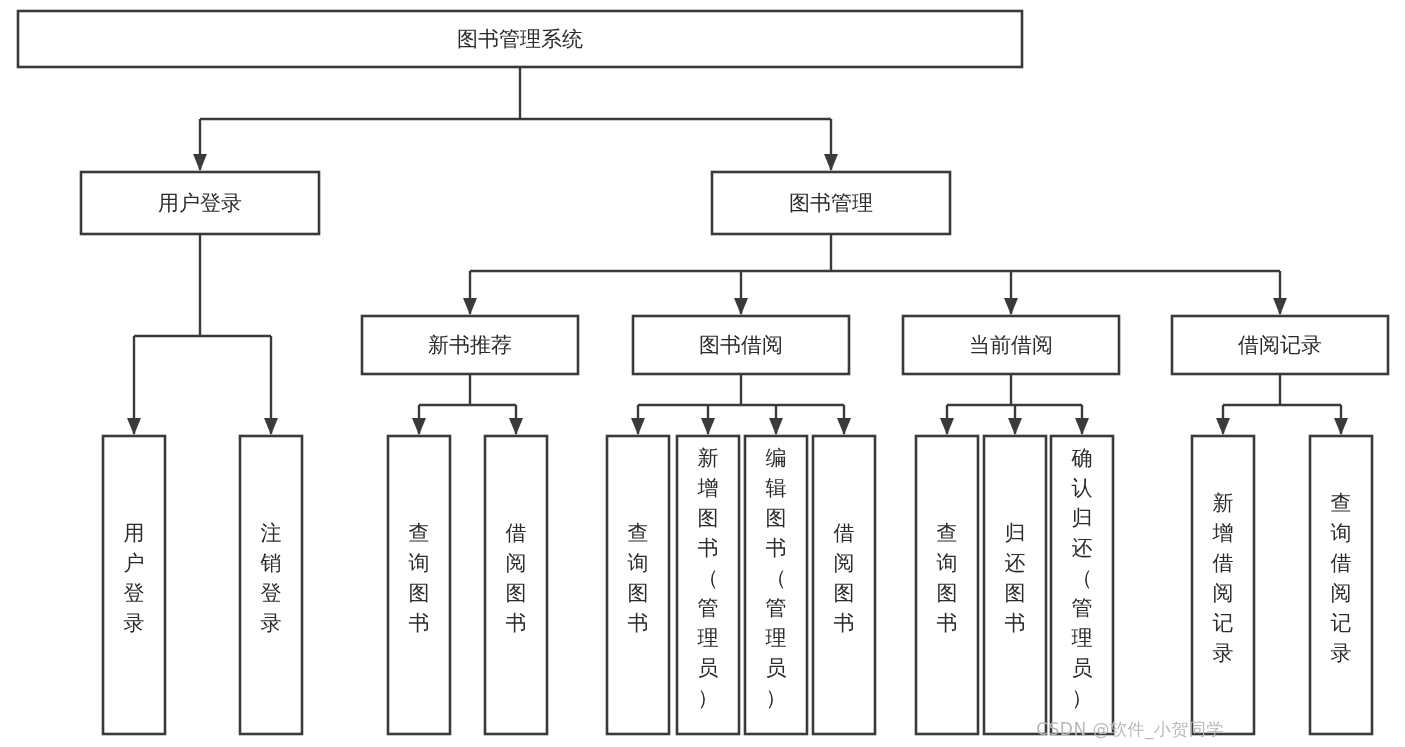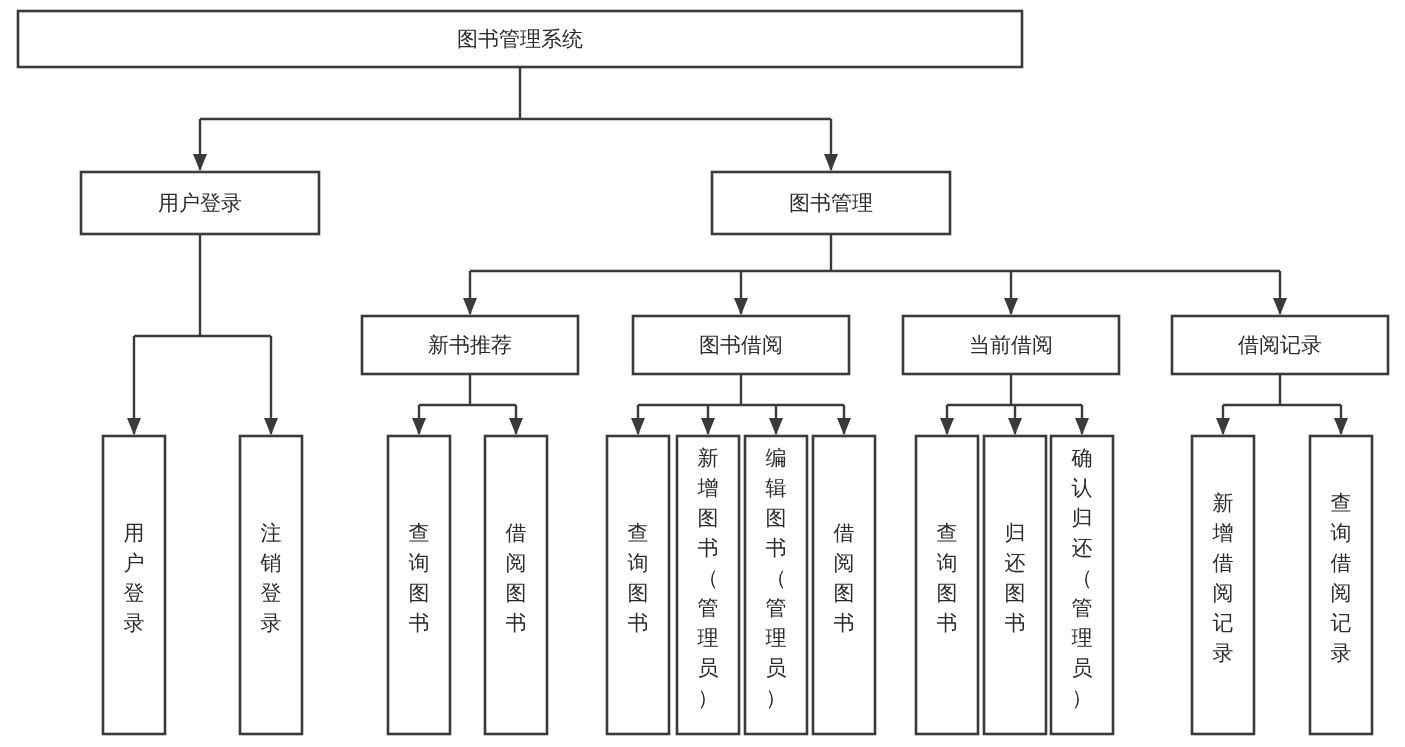"CSDN @软件_小贺同学" div.watermark { html: none -> <div>CSDN @软件_小贺同学</div> }
